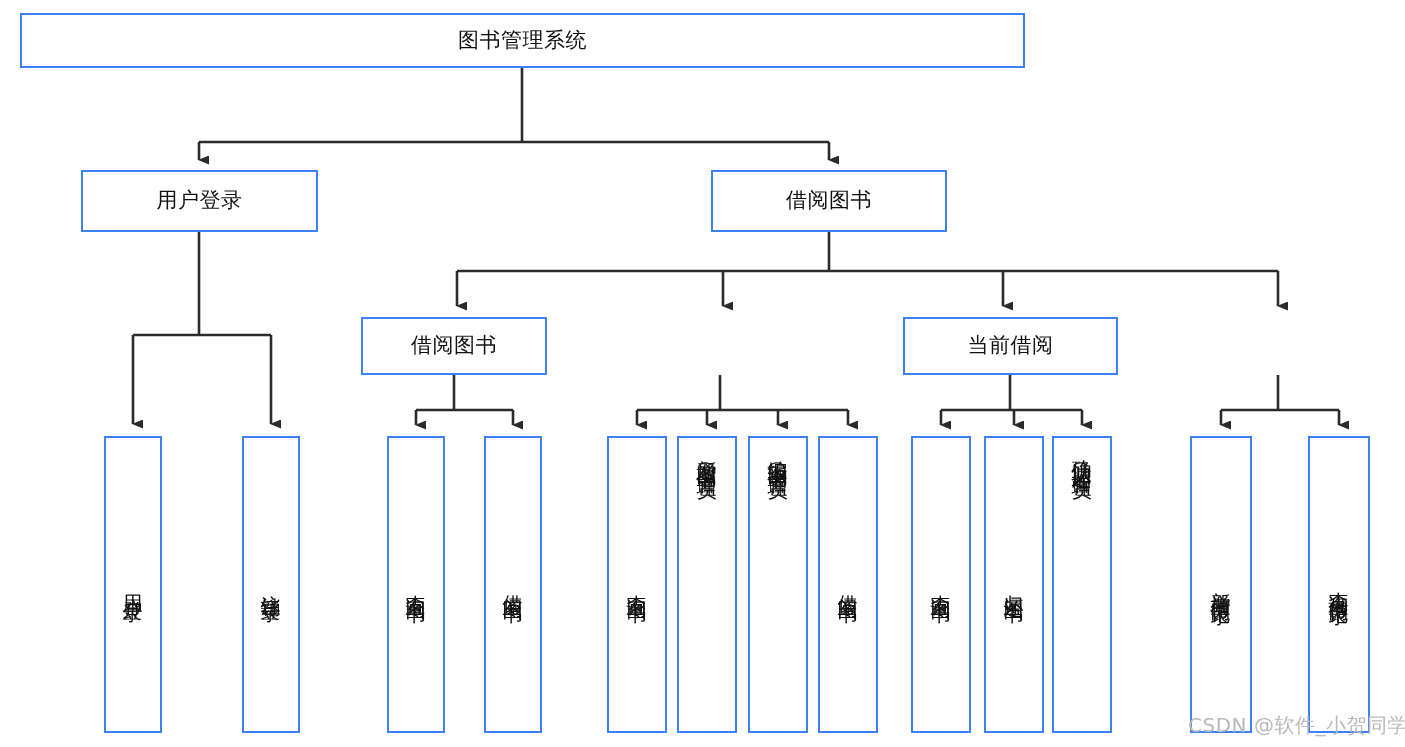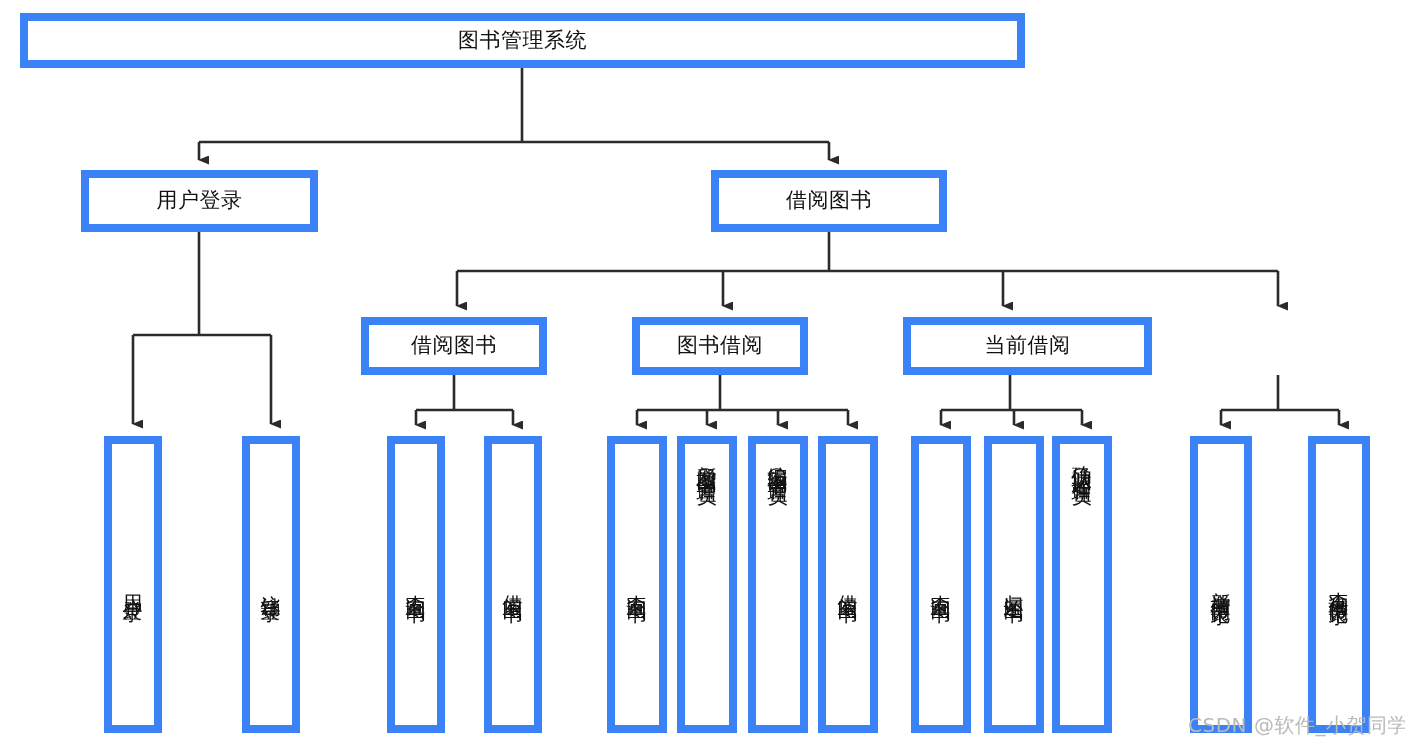"图书管理系统" .node-box { border: 8px solid #3b82f6 -> 2px solid #3b82f6 }
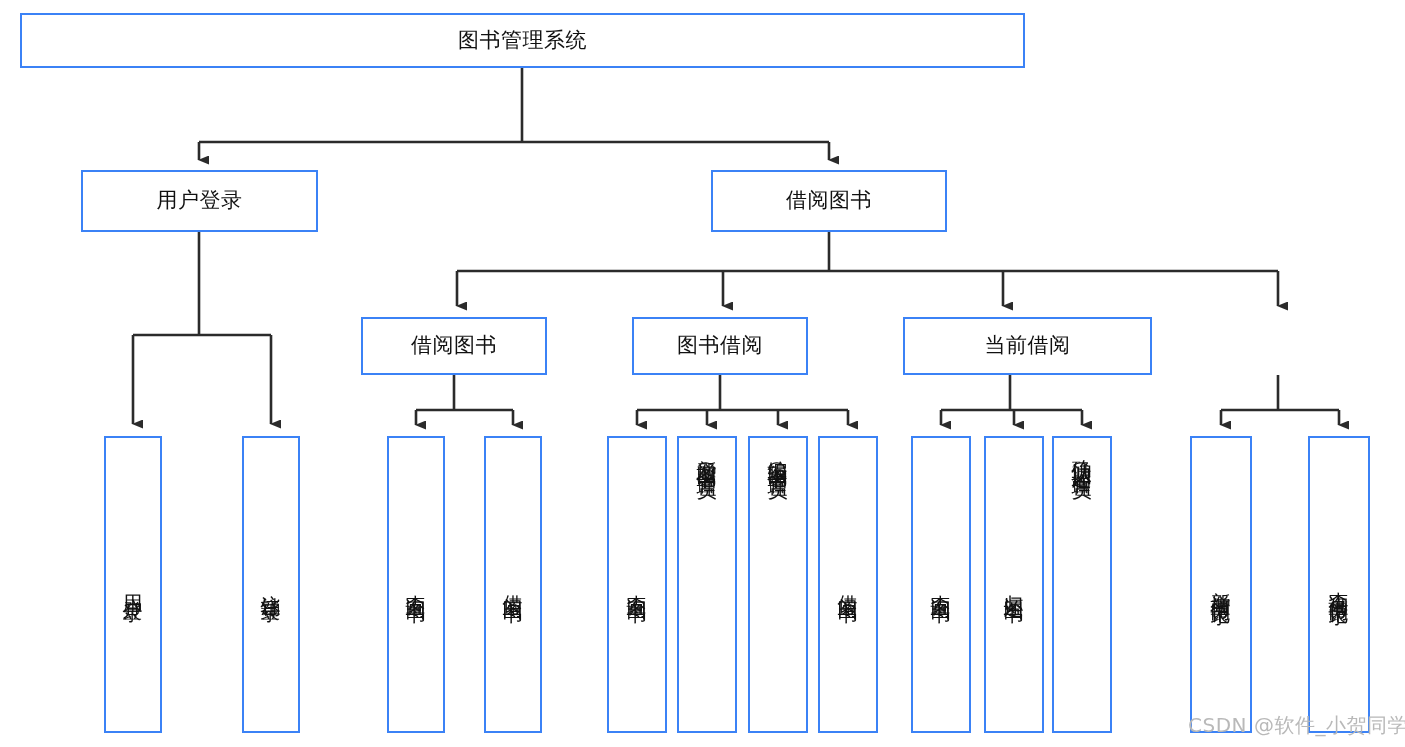"图书借阅" div.node-box { html: <div> <span>图书借阅</span> </div> -> none }
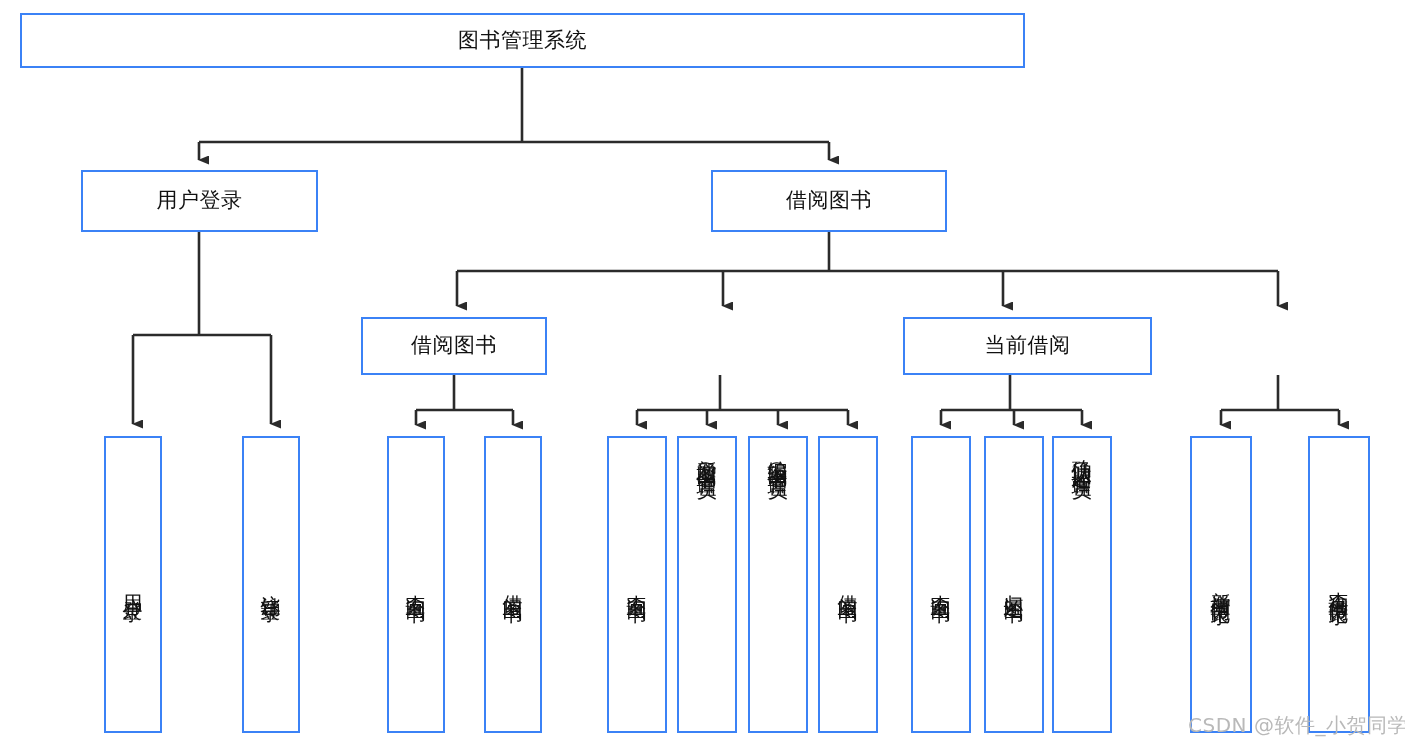"当前借阅" div.node-box { width: 249px -> 215px }
